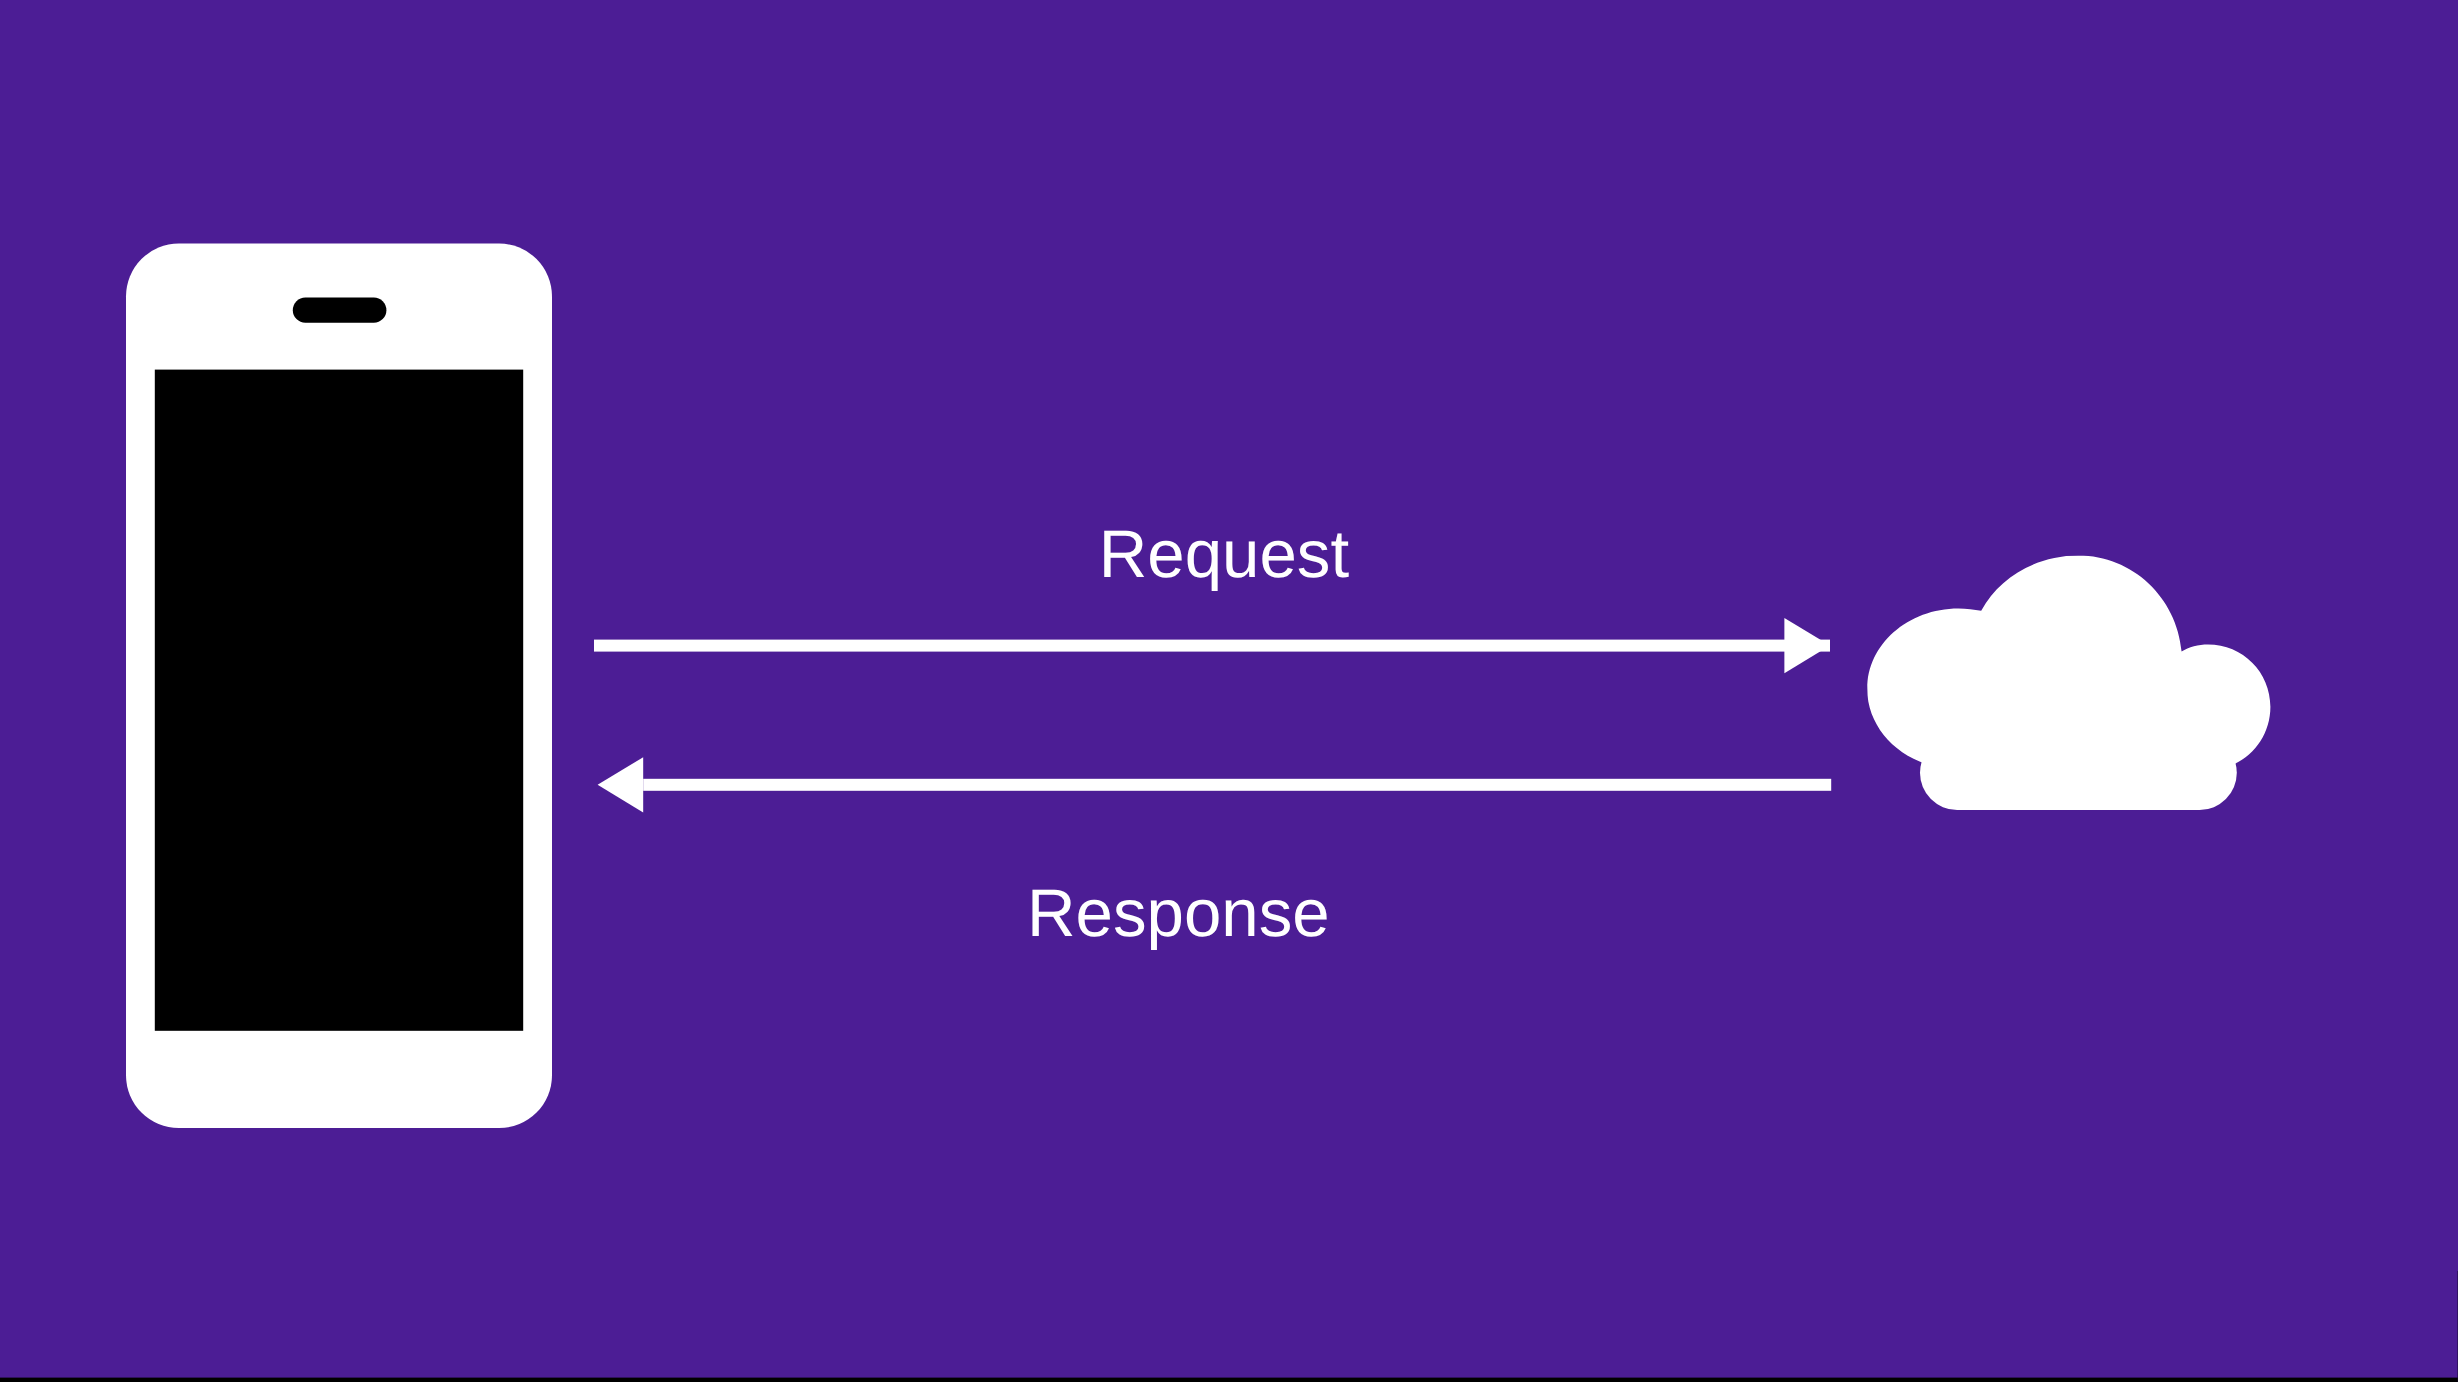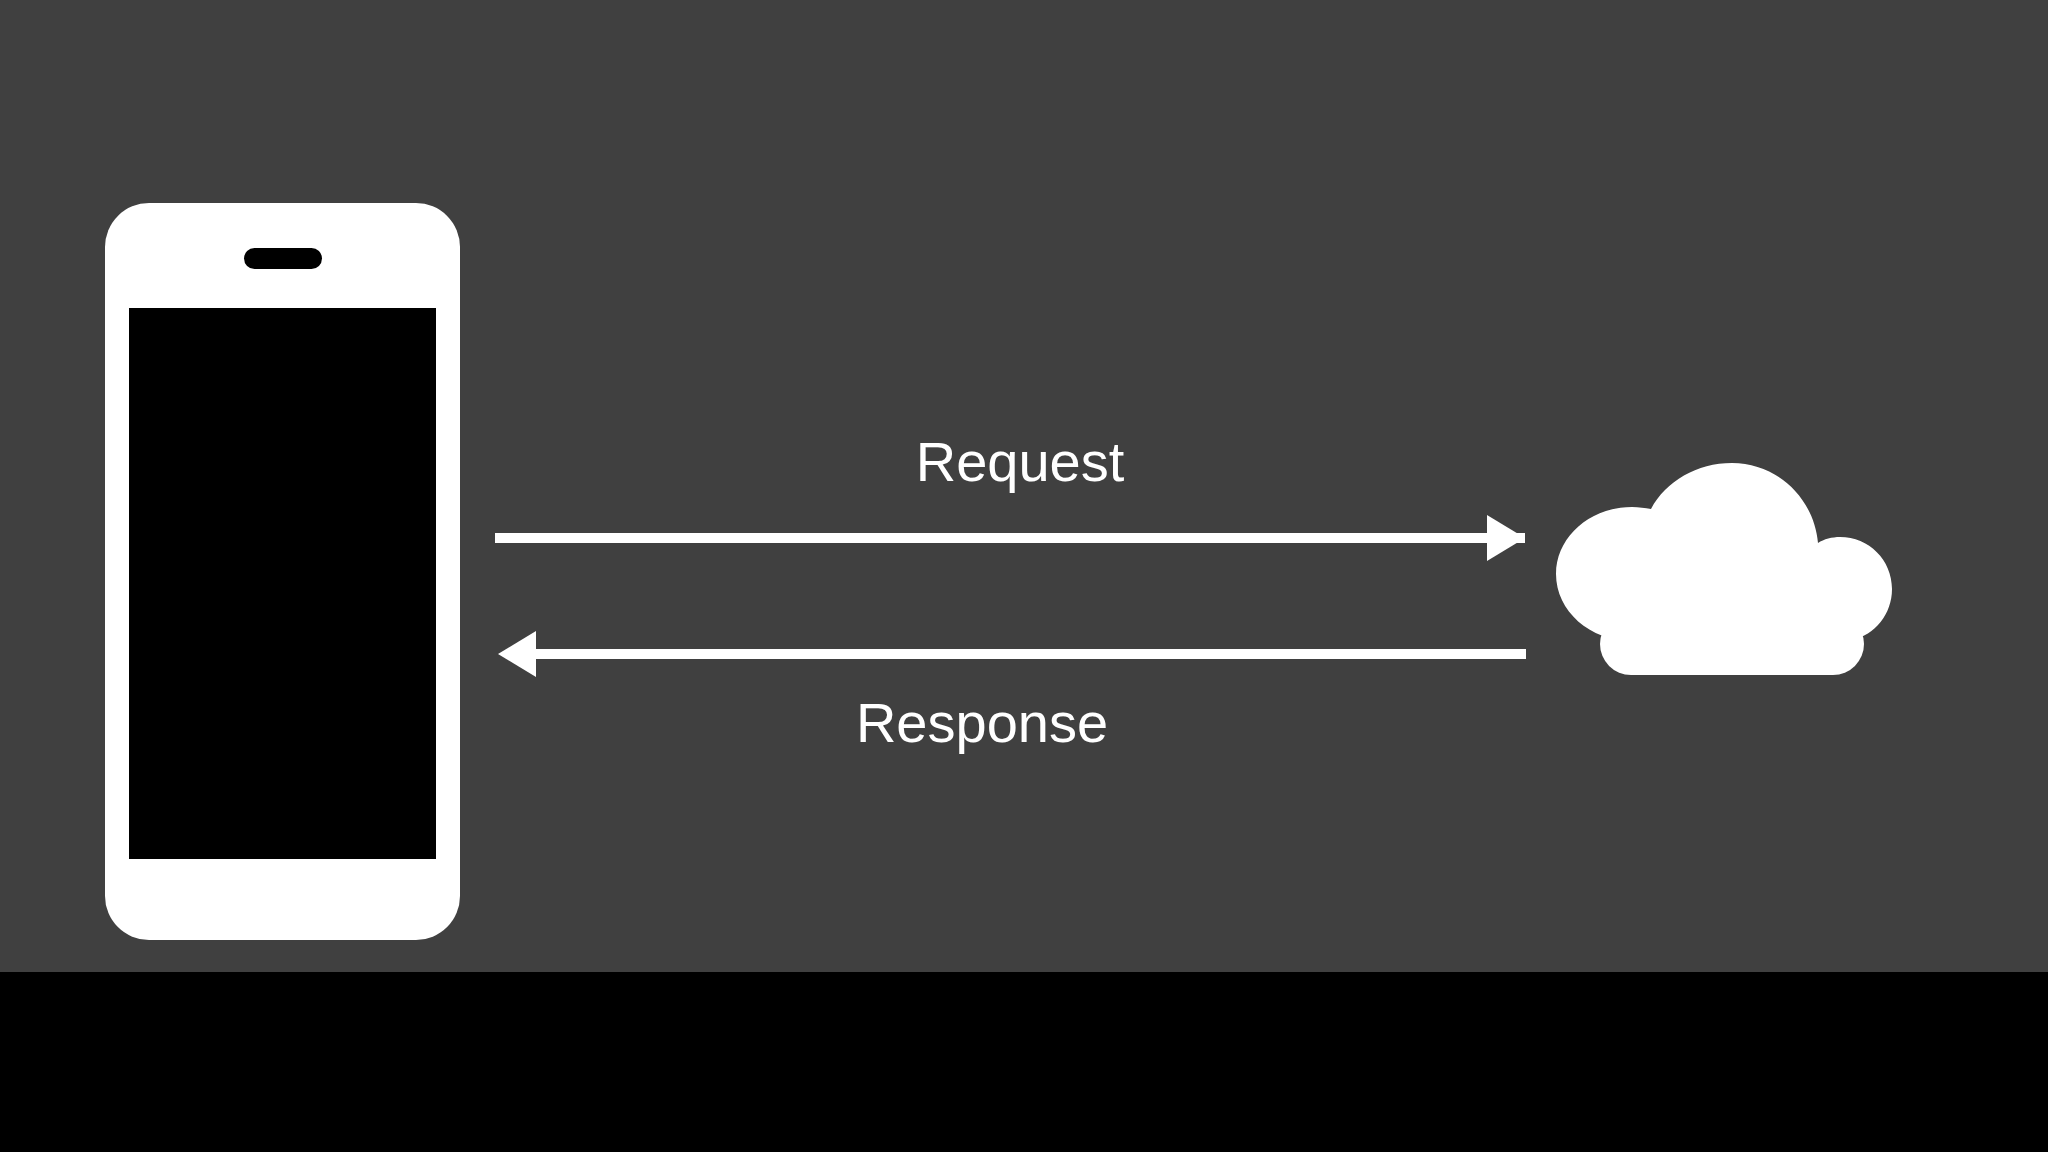"Request" #stage { background: #404040 -> #4c1d95; height: 972px -> 1148px }
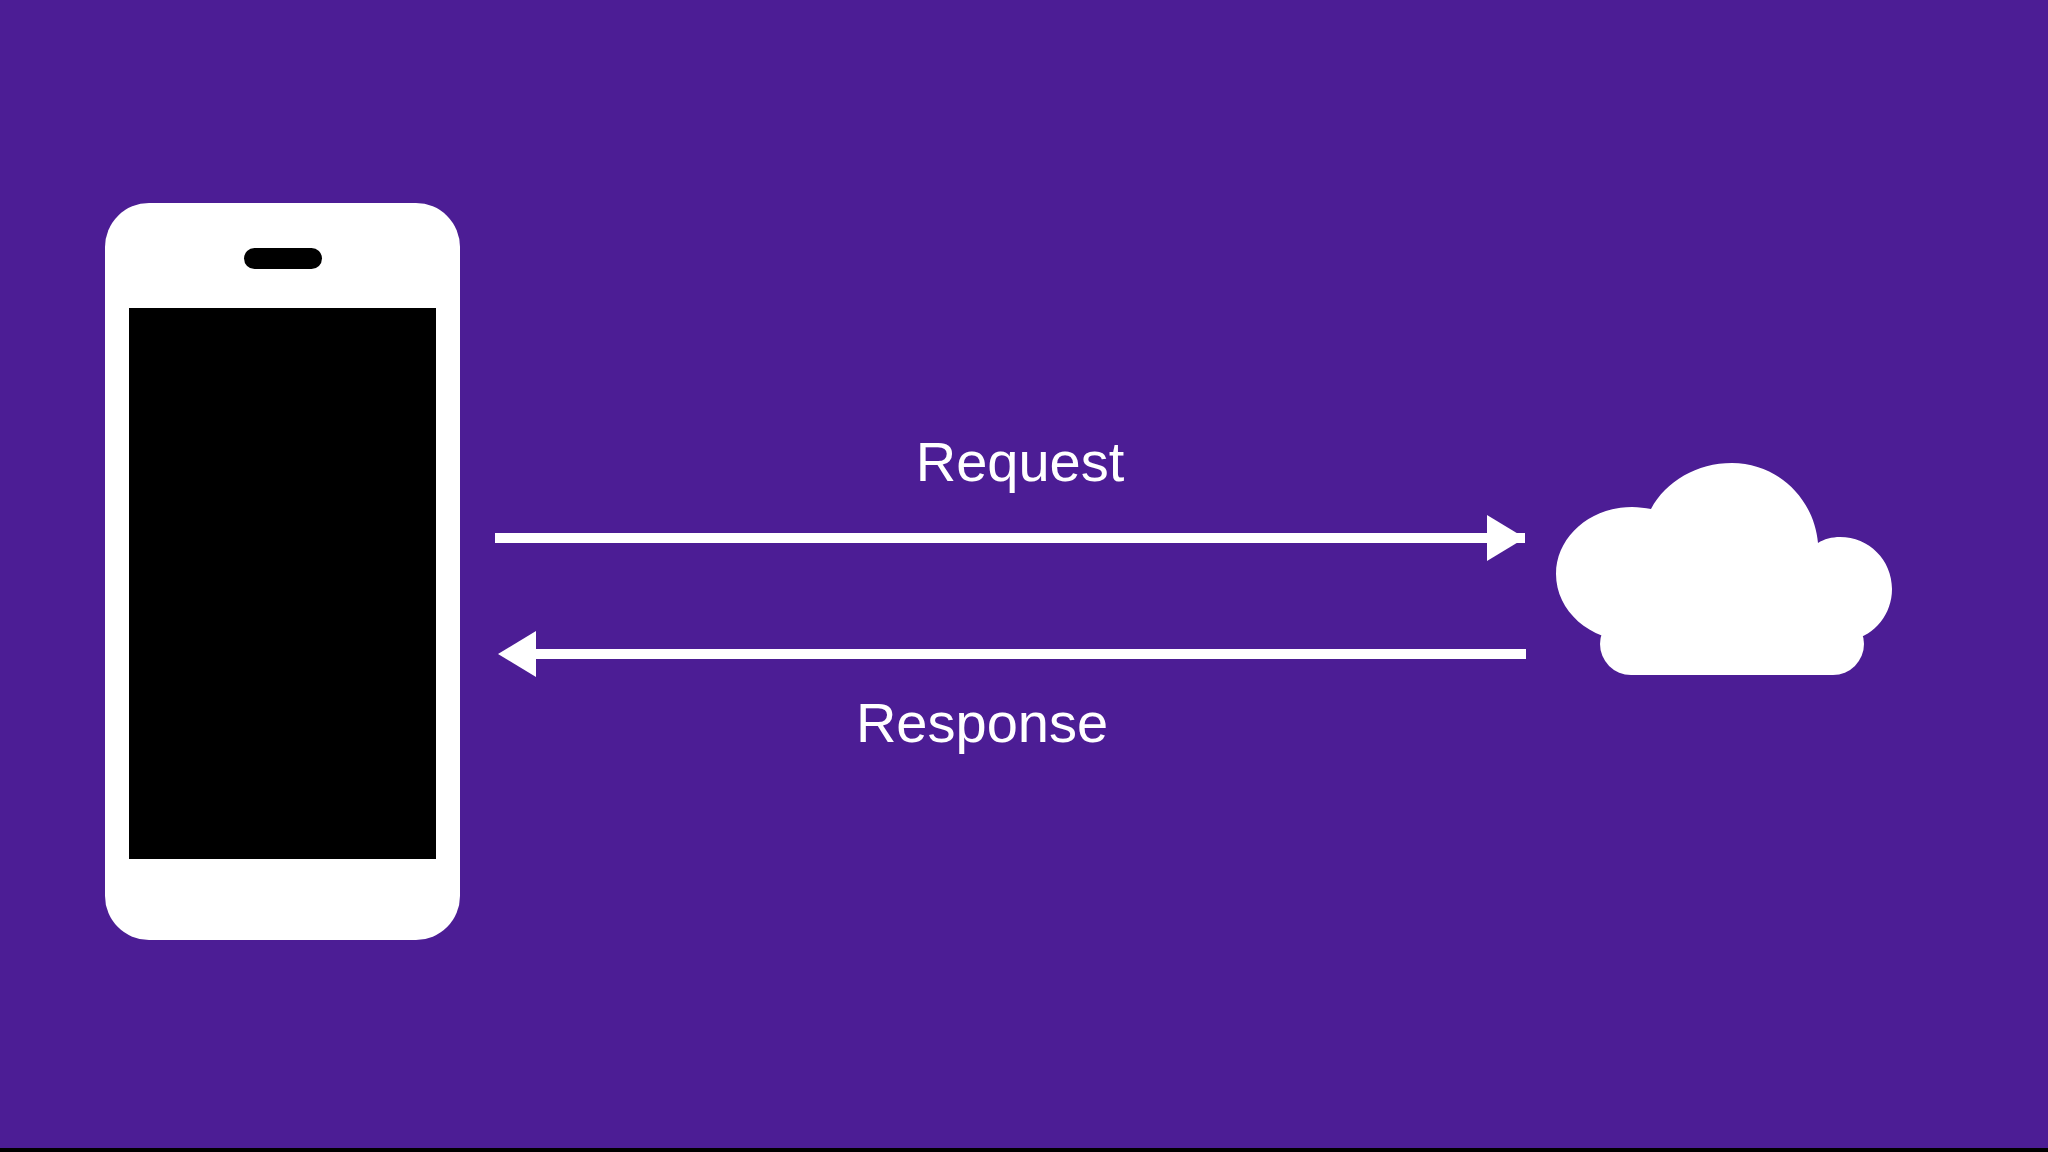"Response" #response-label { top: 695px -> 733px }
